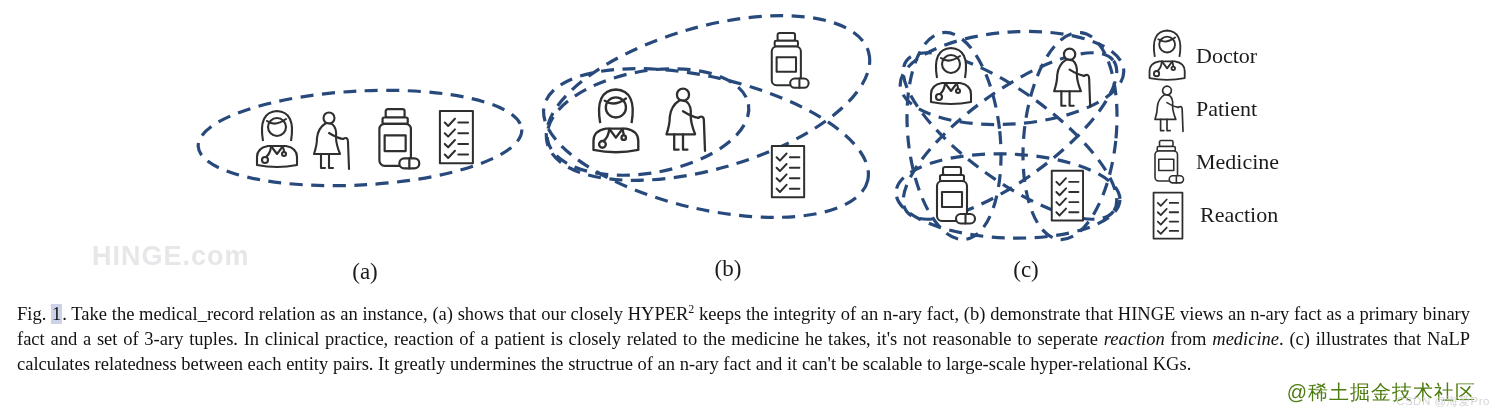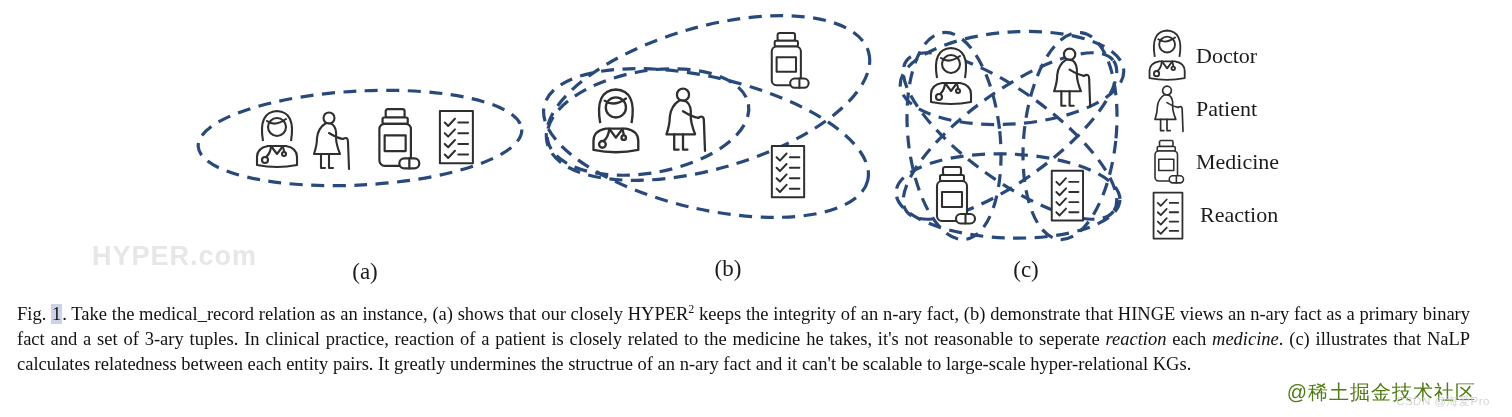"HYPER.com" div.wm-left { text: HYPER.com -> HINGE.com }
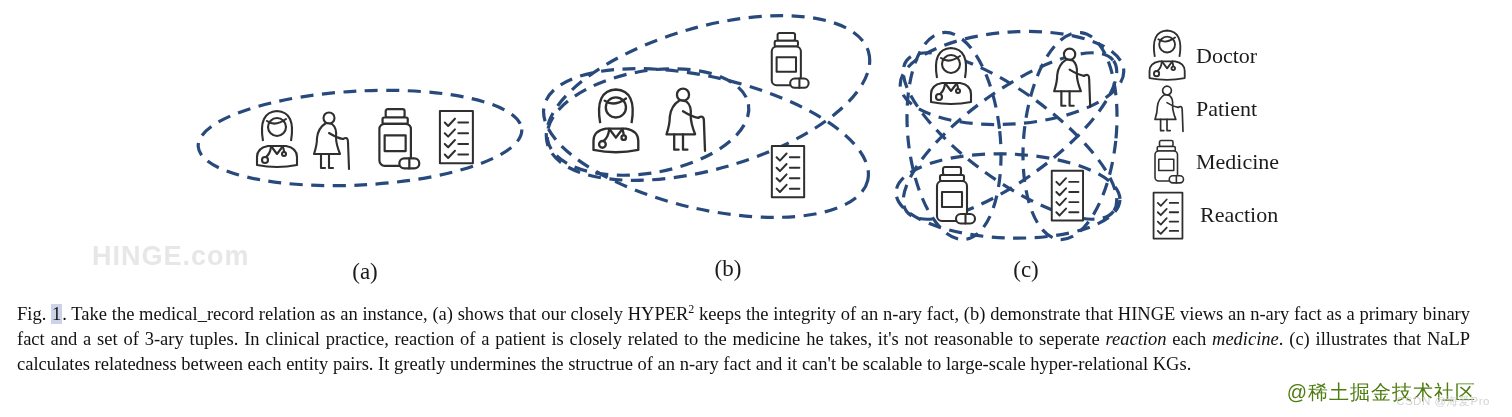"each" span { text: each -> from }
